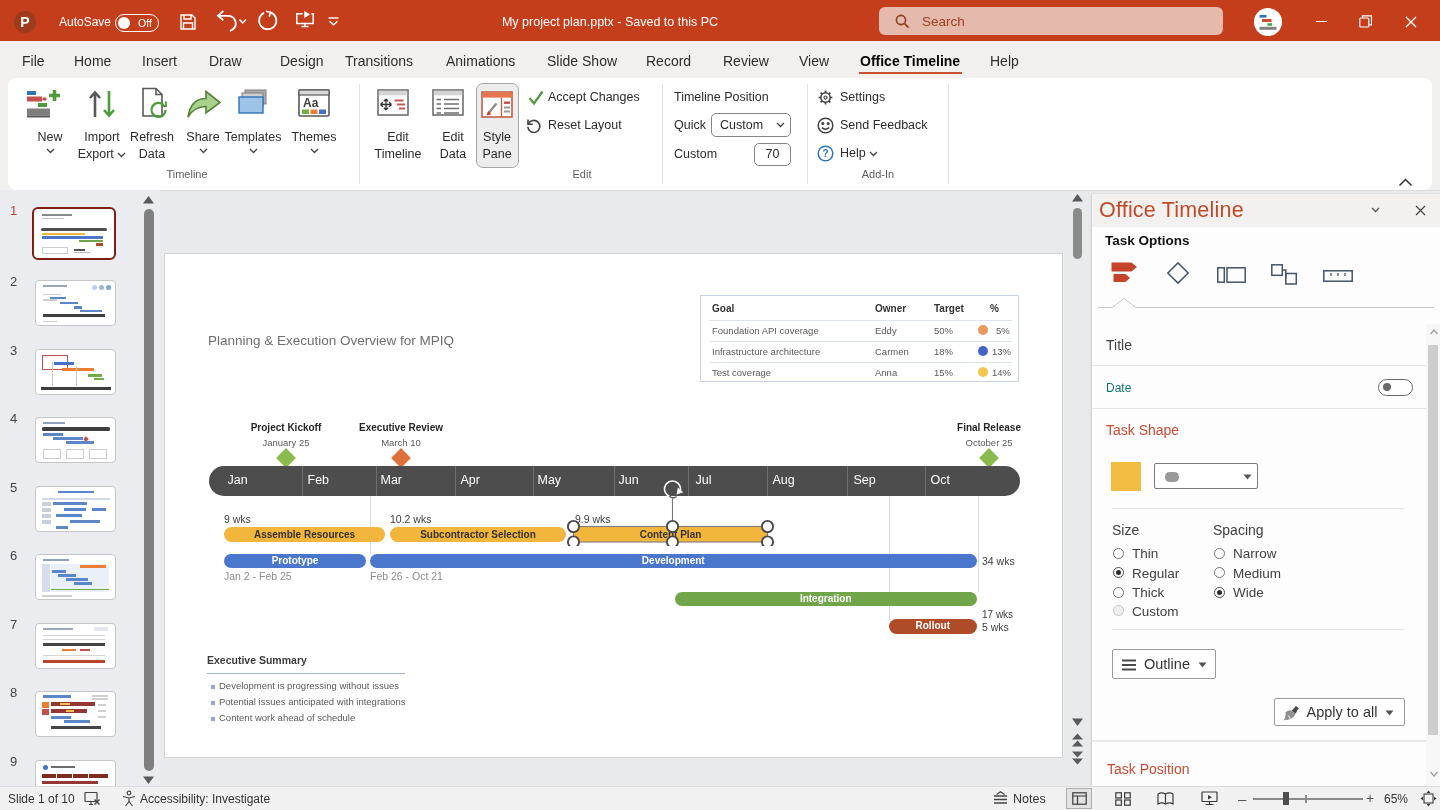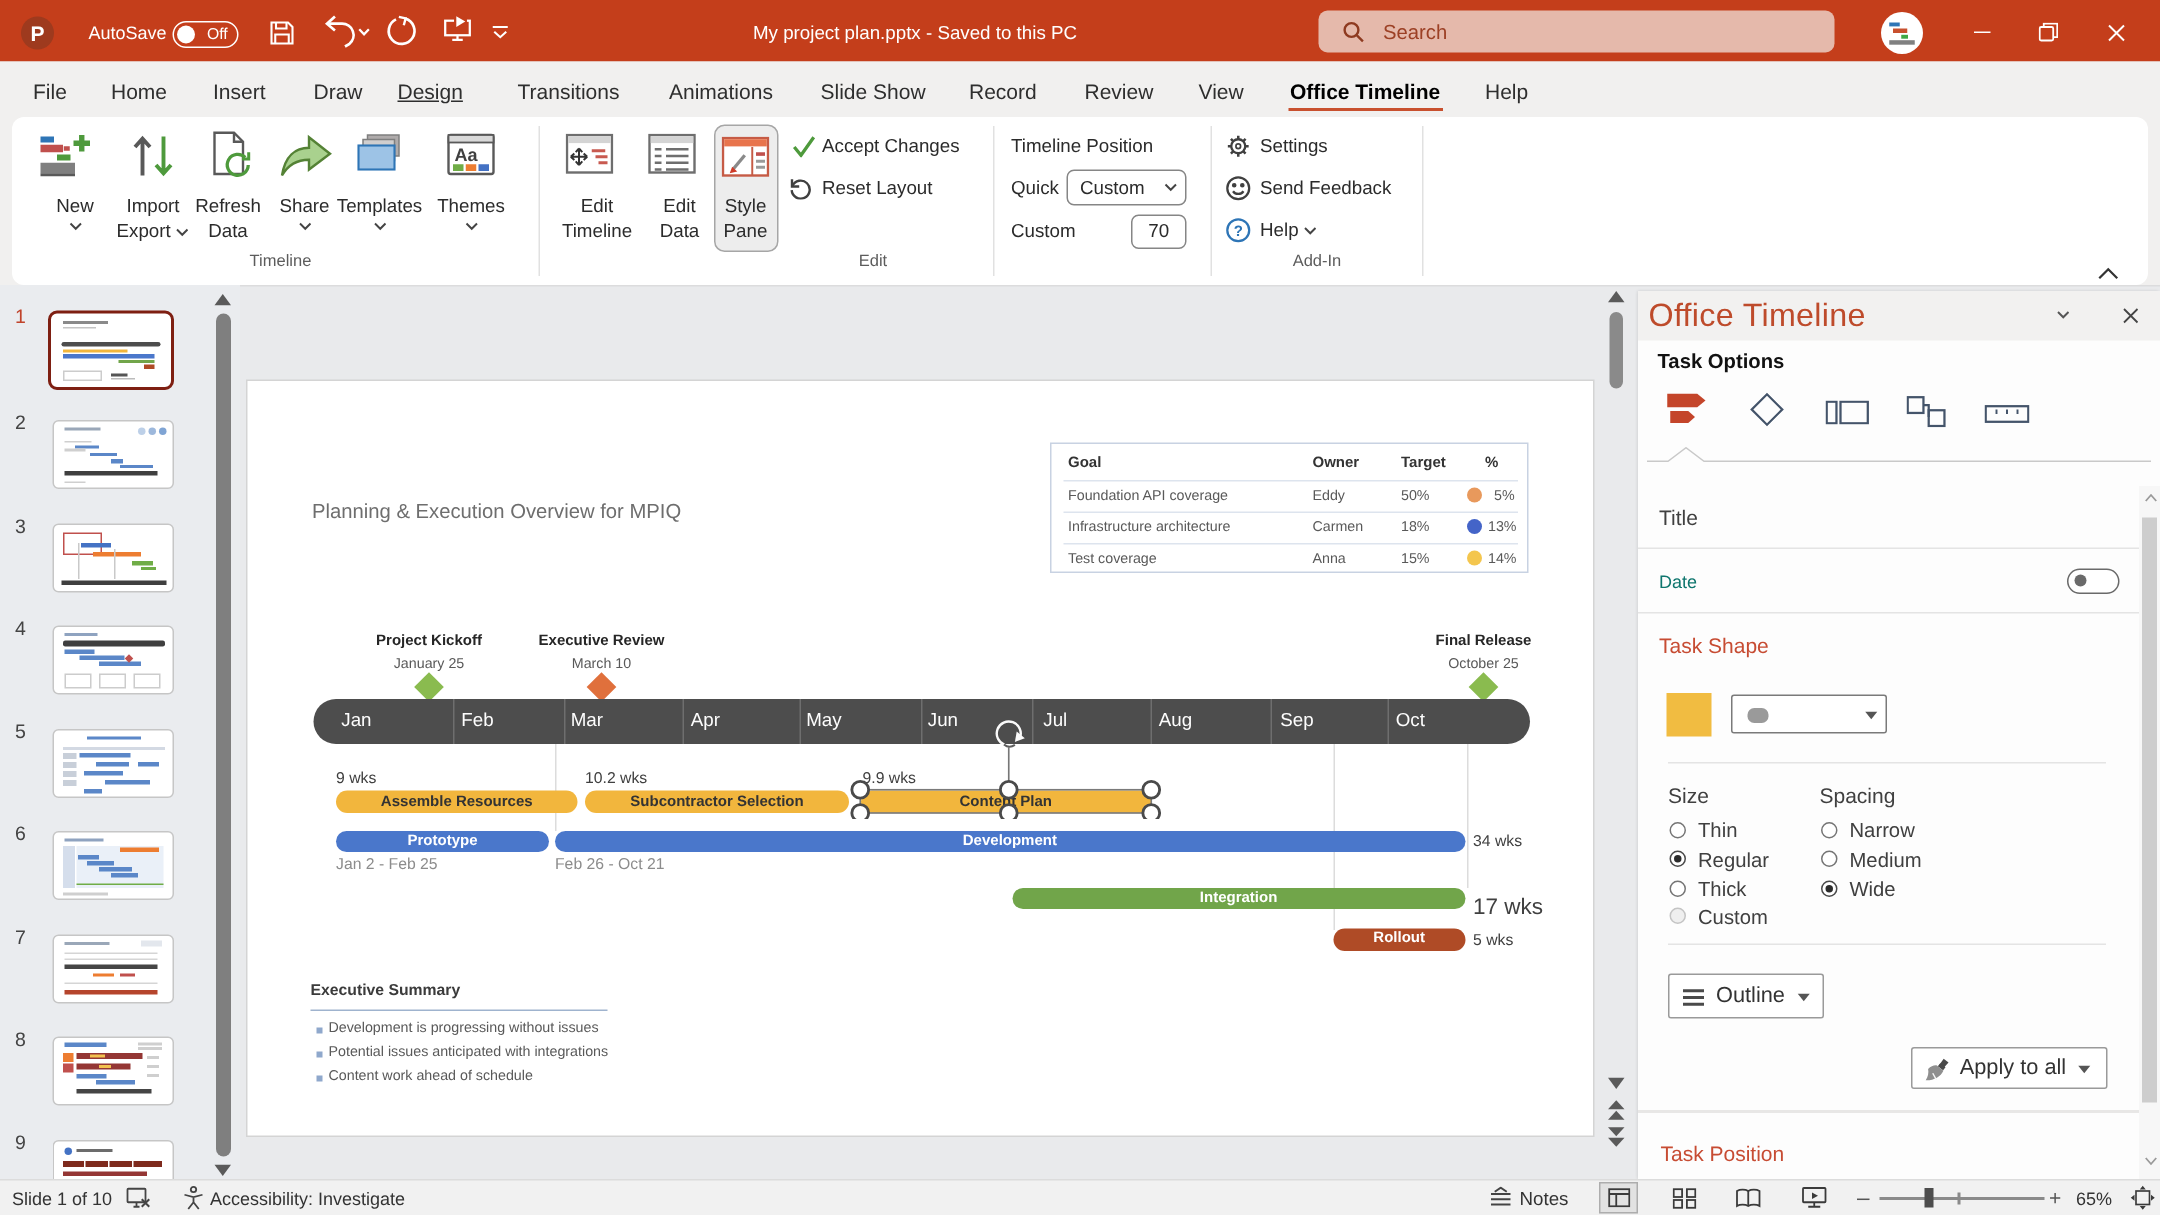"Design" div.mi { left: 265px -> 280px; text-decoration: underline -> none }
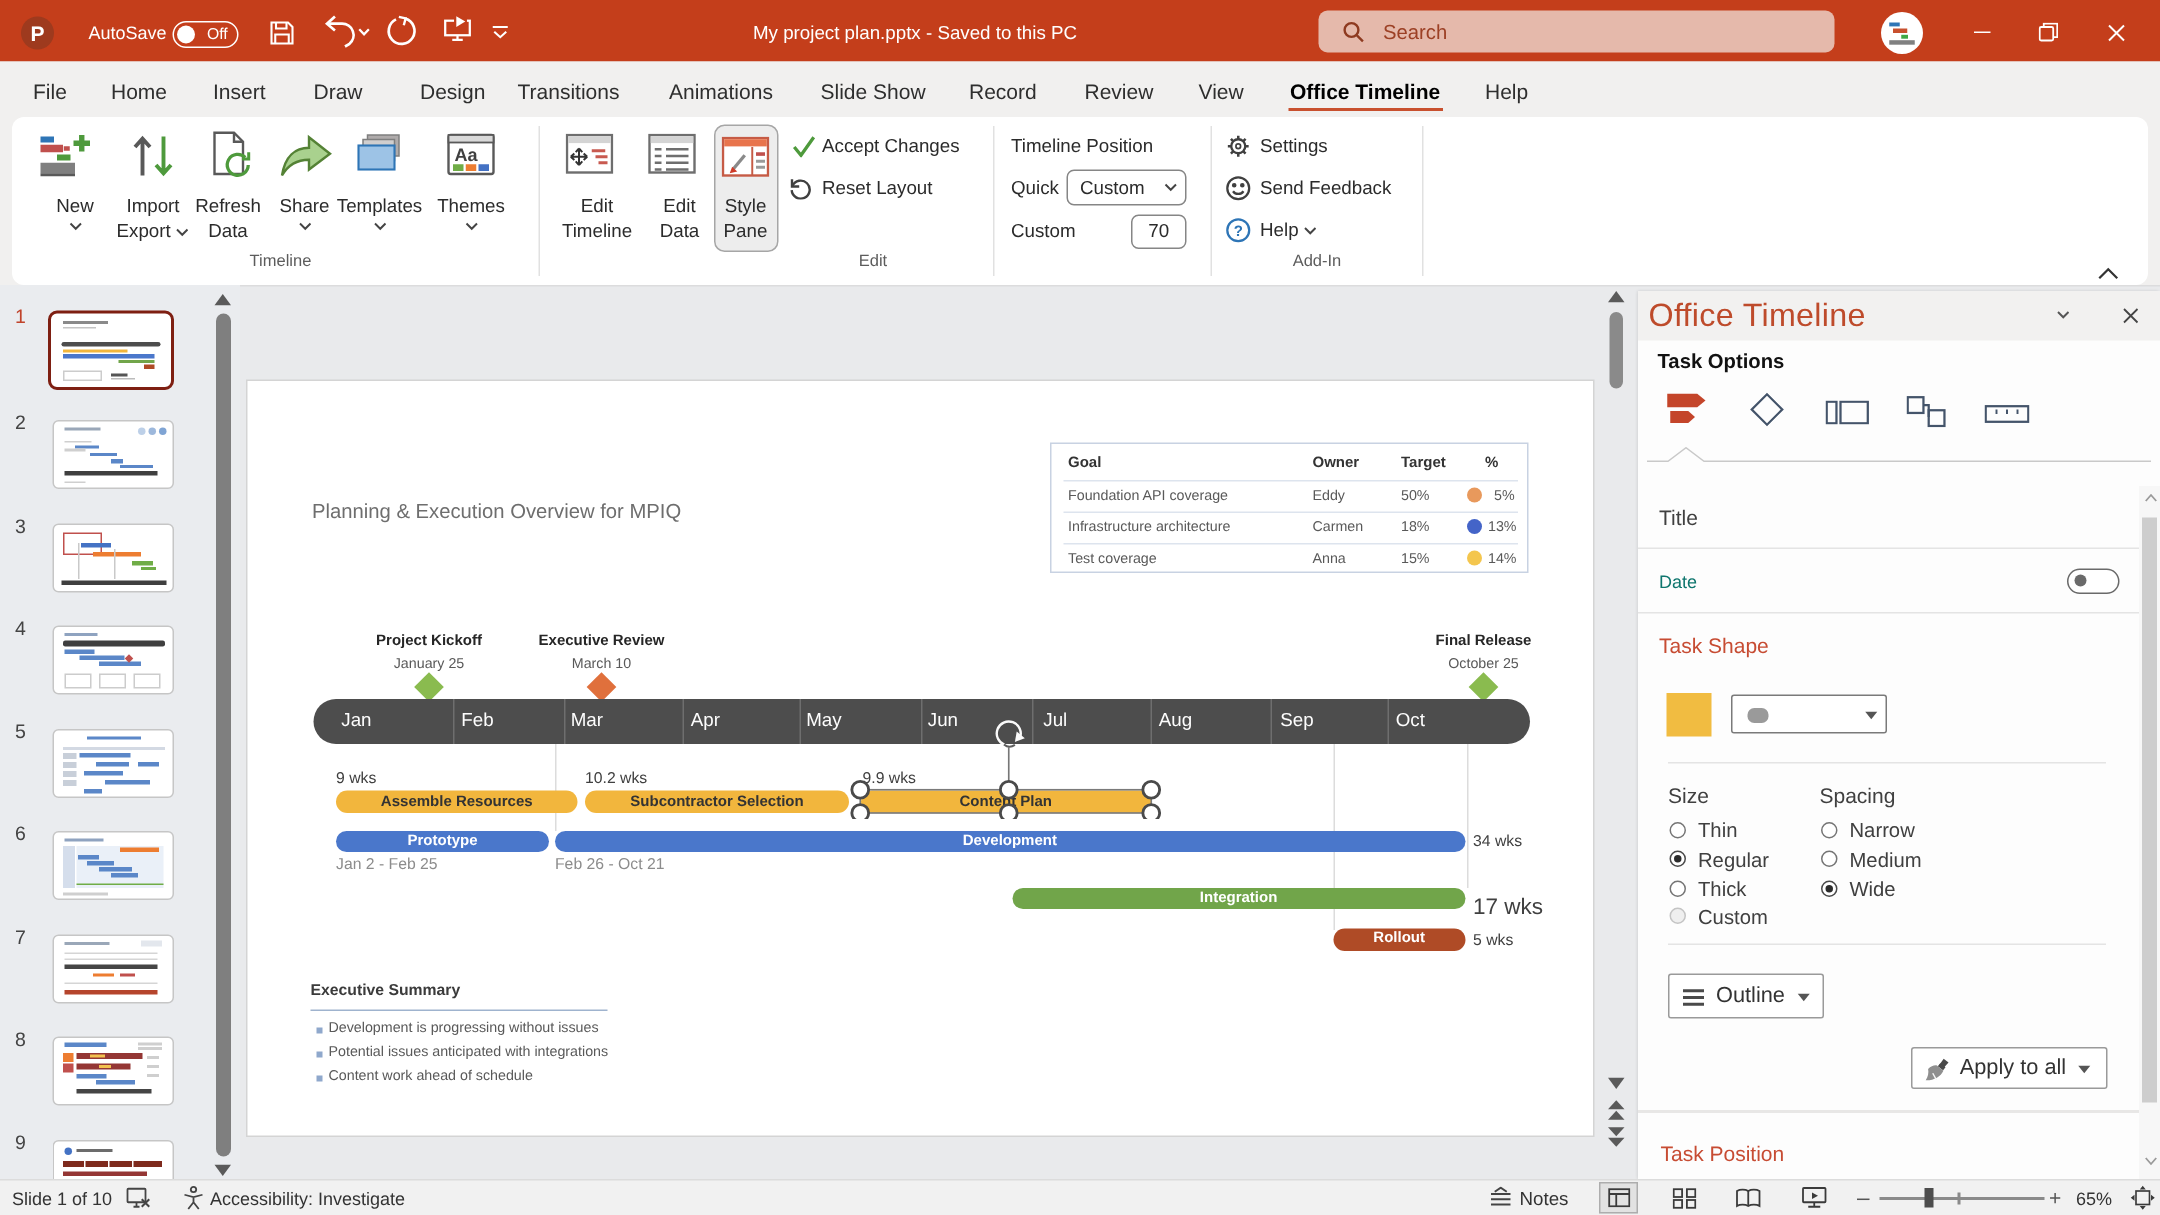"17 wks" div.abs { font-size: 15px -> 10px; top: 342px -> 355px }
